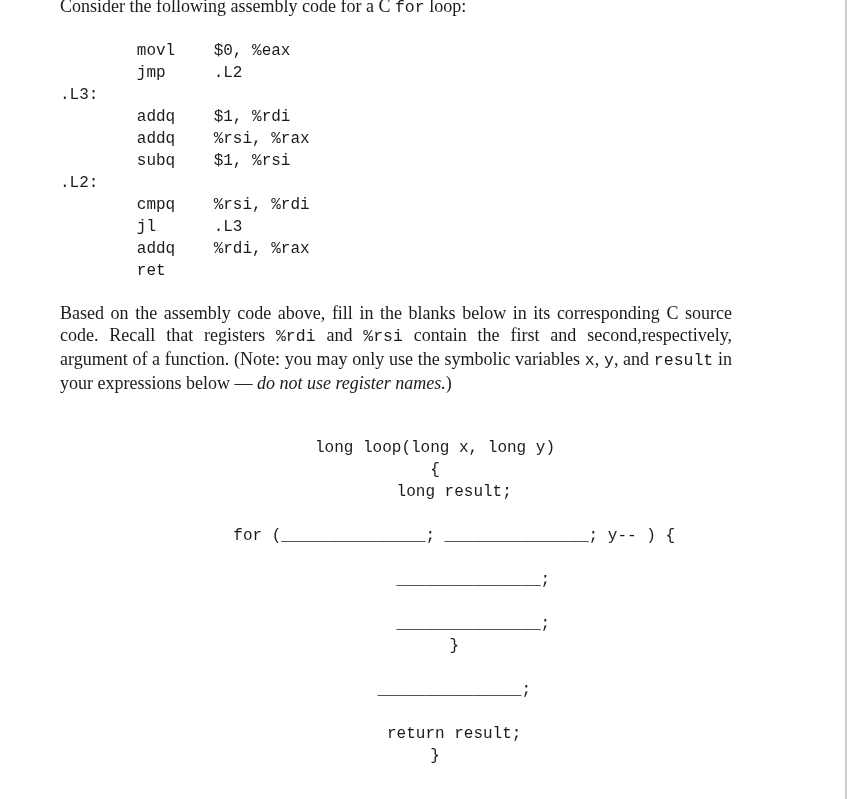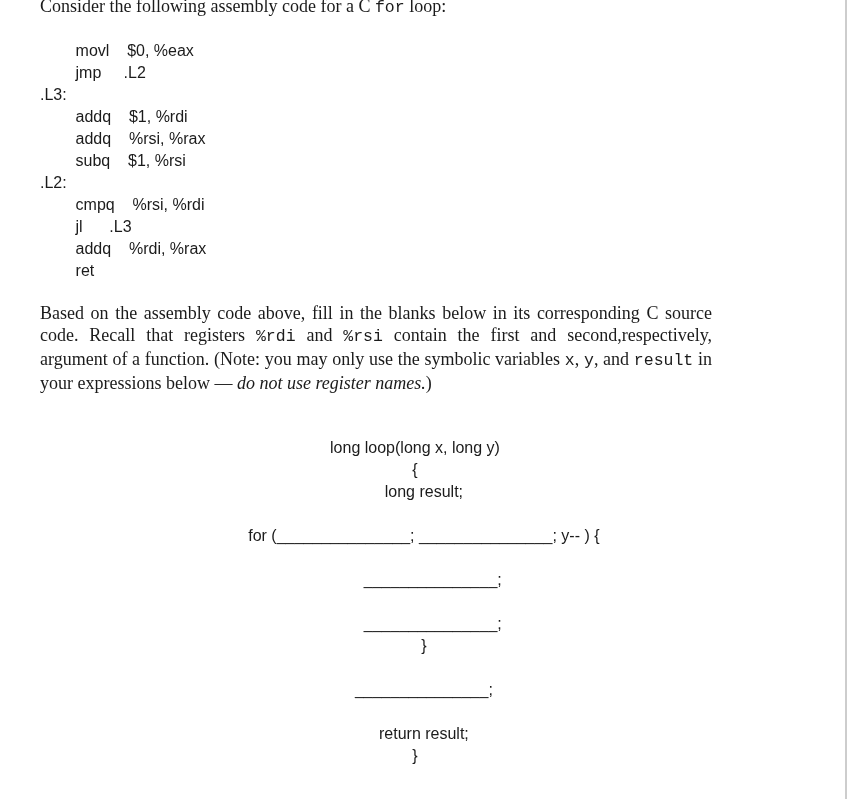"Consider the following assembly code" .content { left: 40px -> 60px }
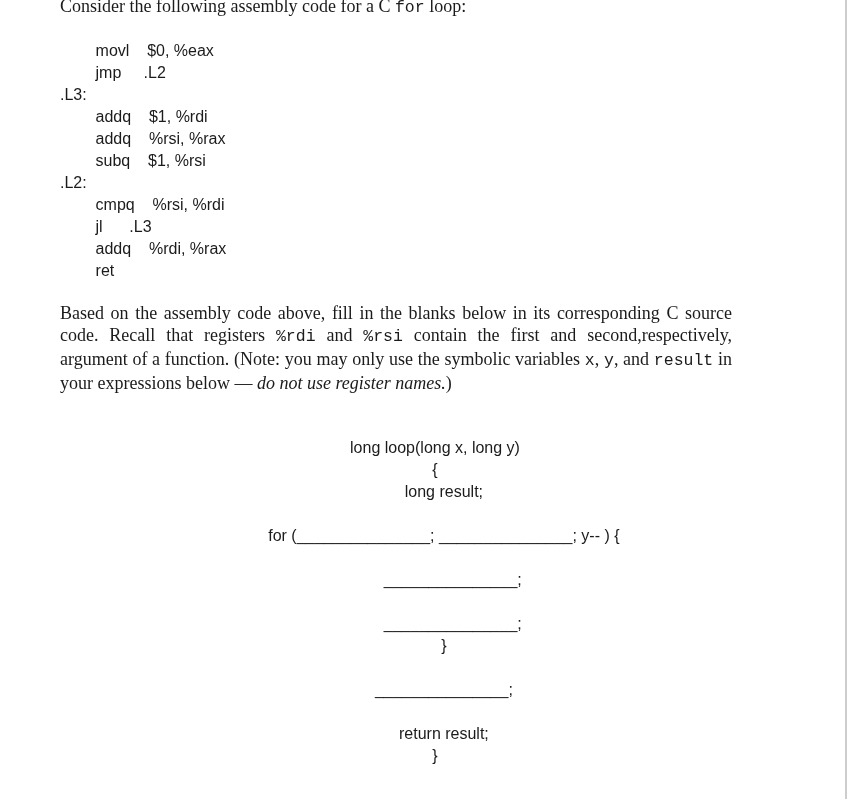"movl $0, %eax" pre { font-family: Liberation Sans, sans-serif -> Liberation Mono, monospace }
